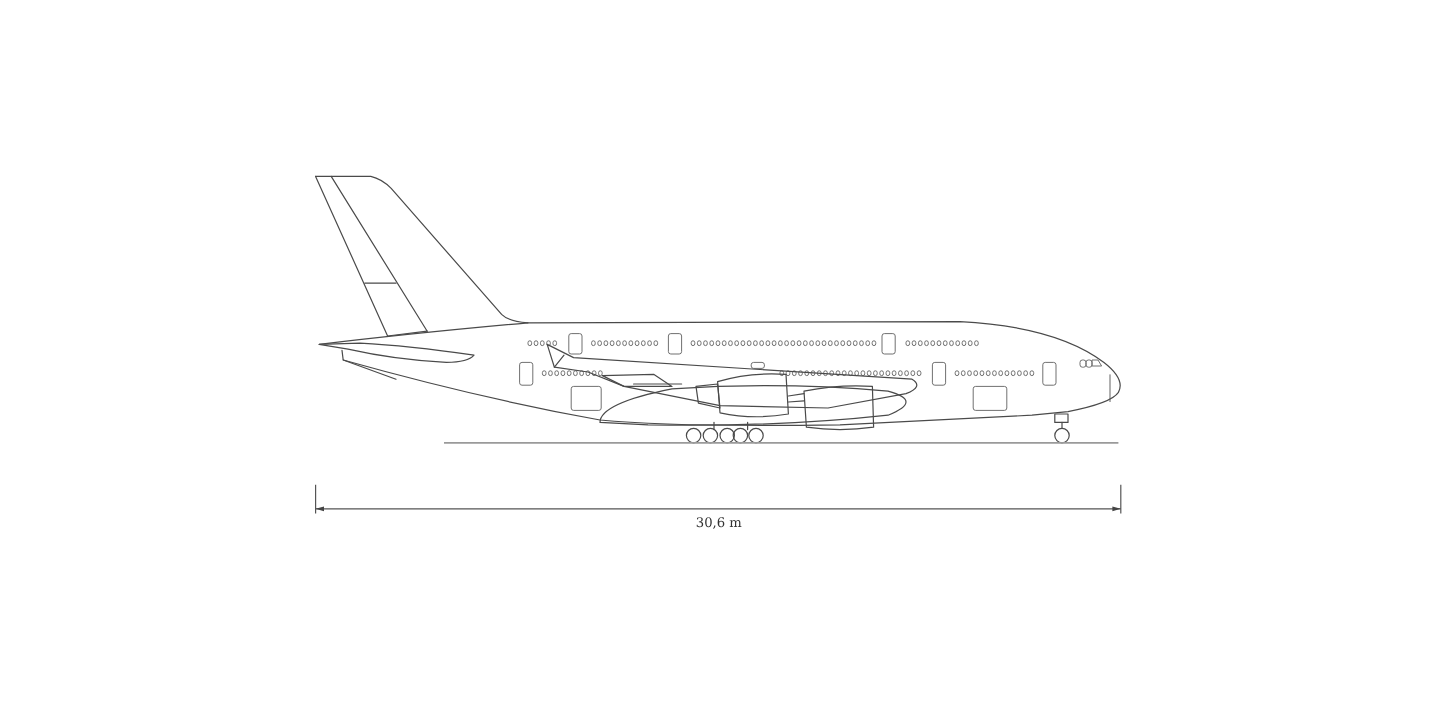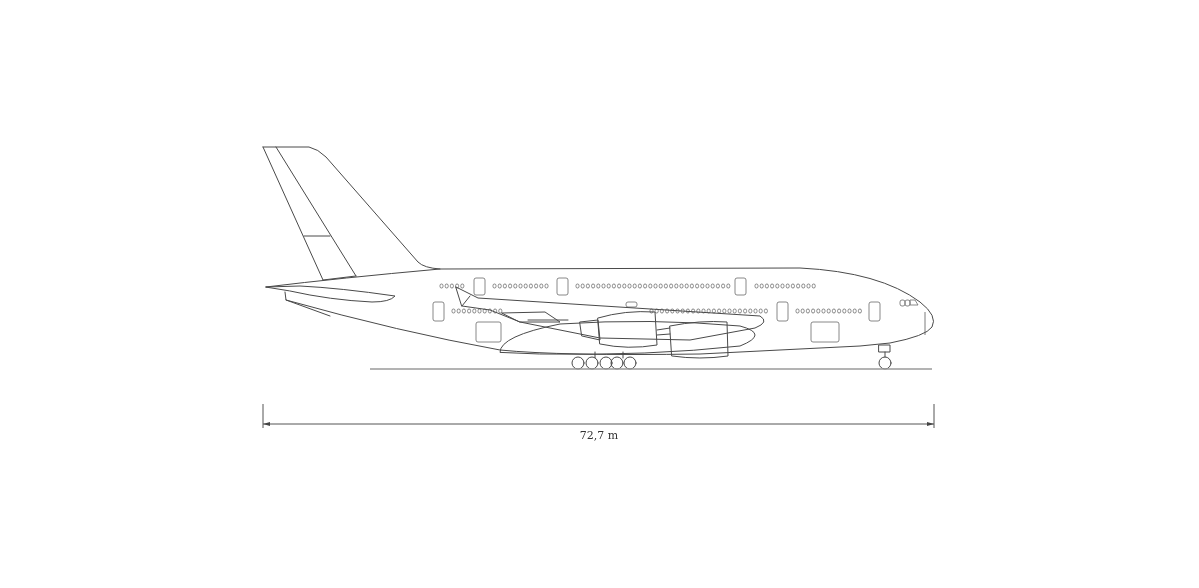"72,7 m" div.dim-label { text: 72,7 -> 30,6 }
